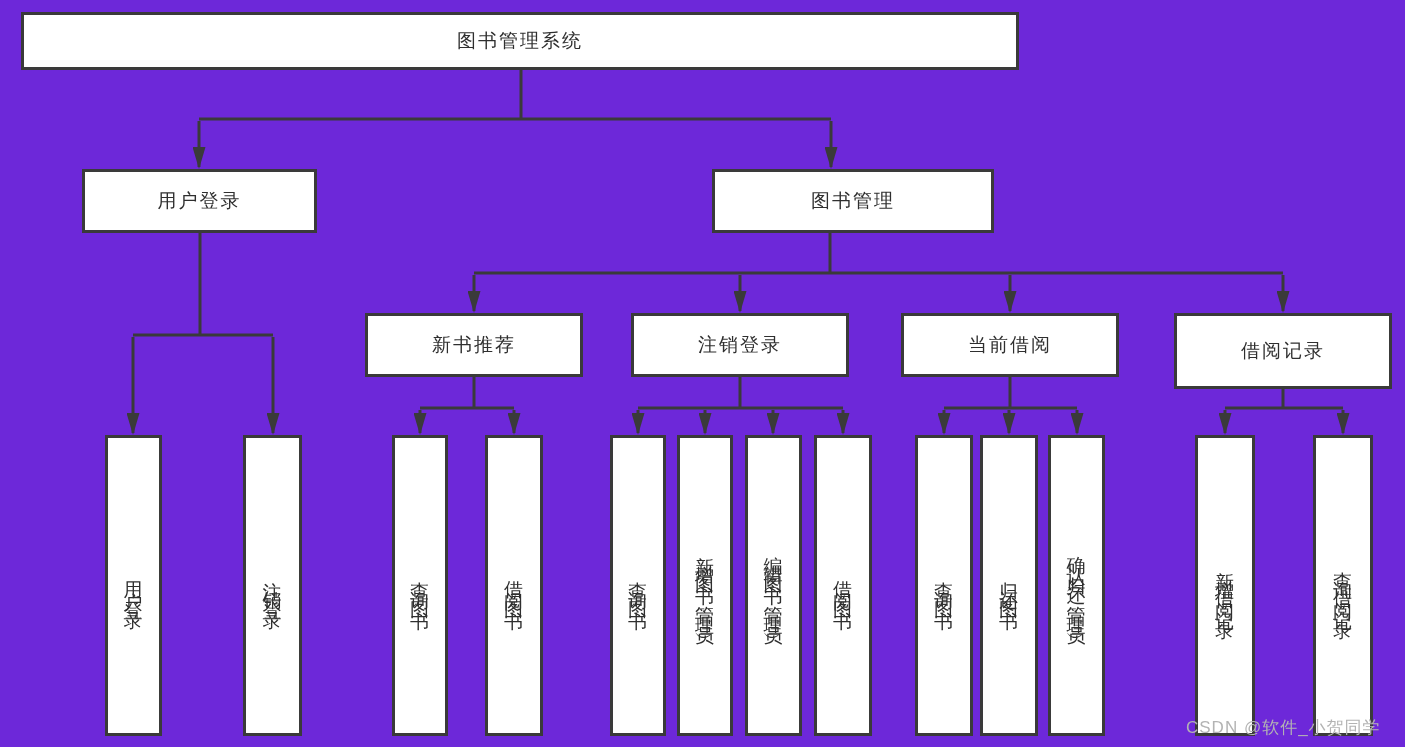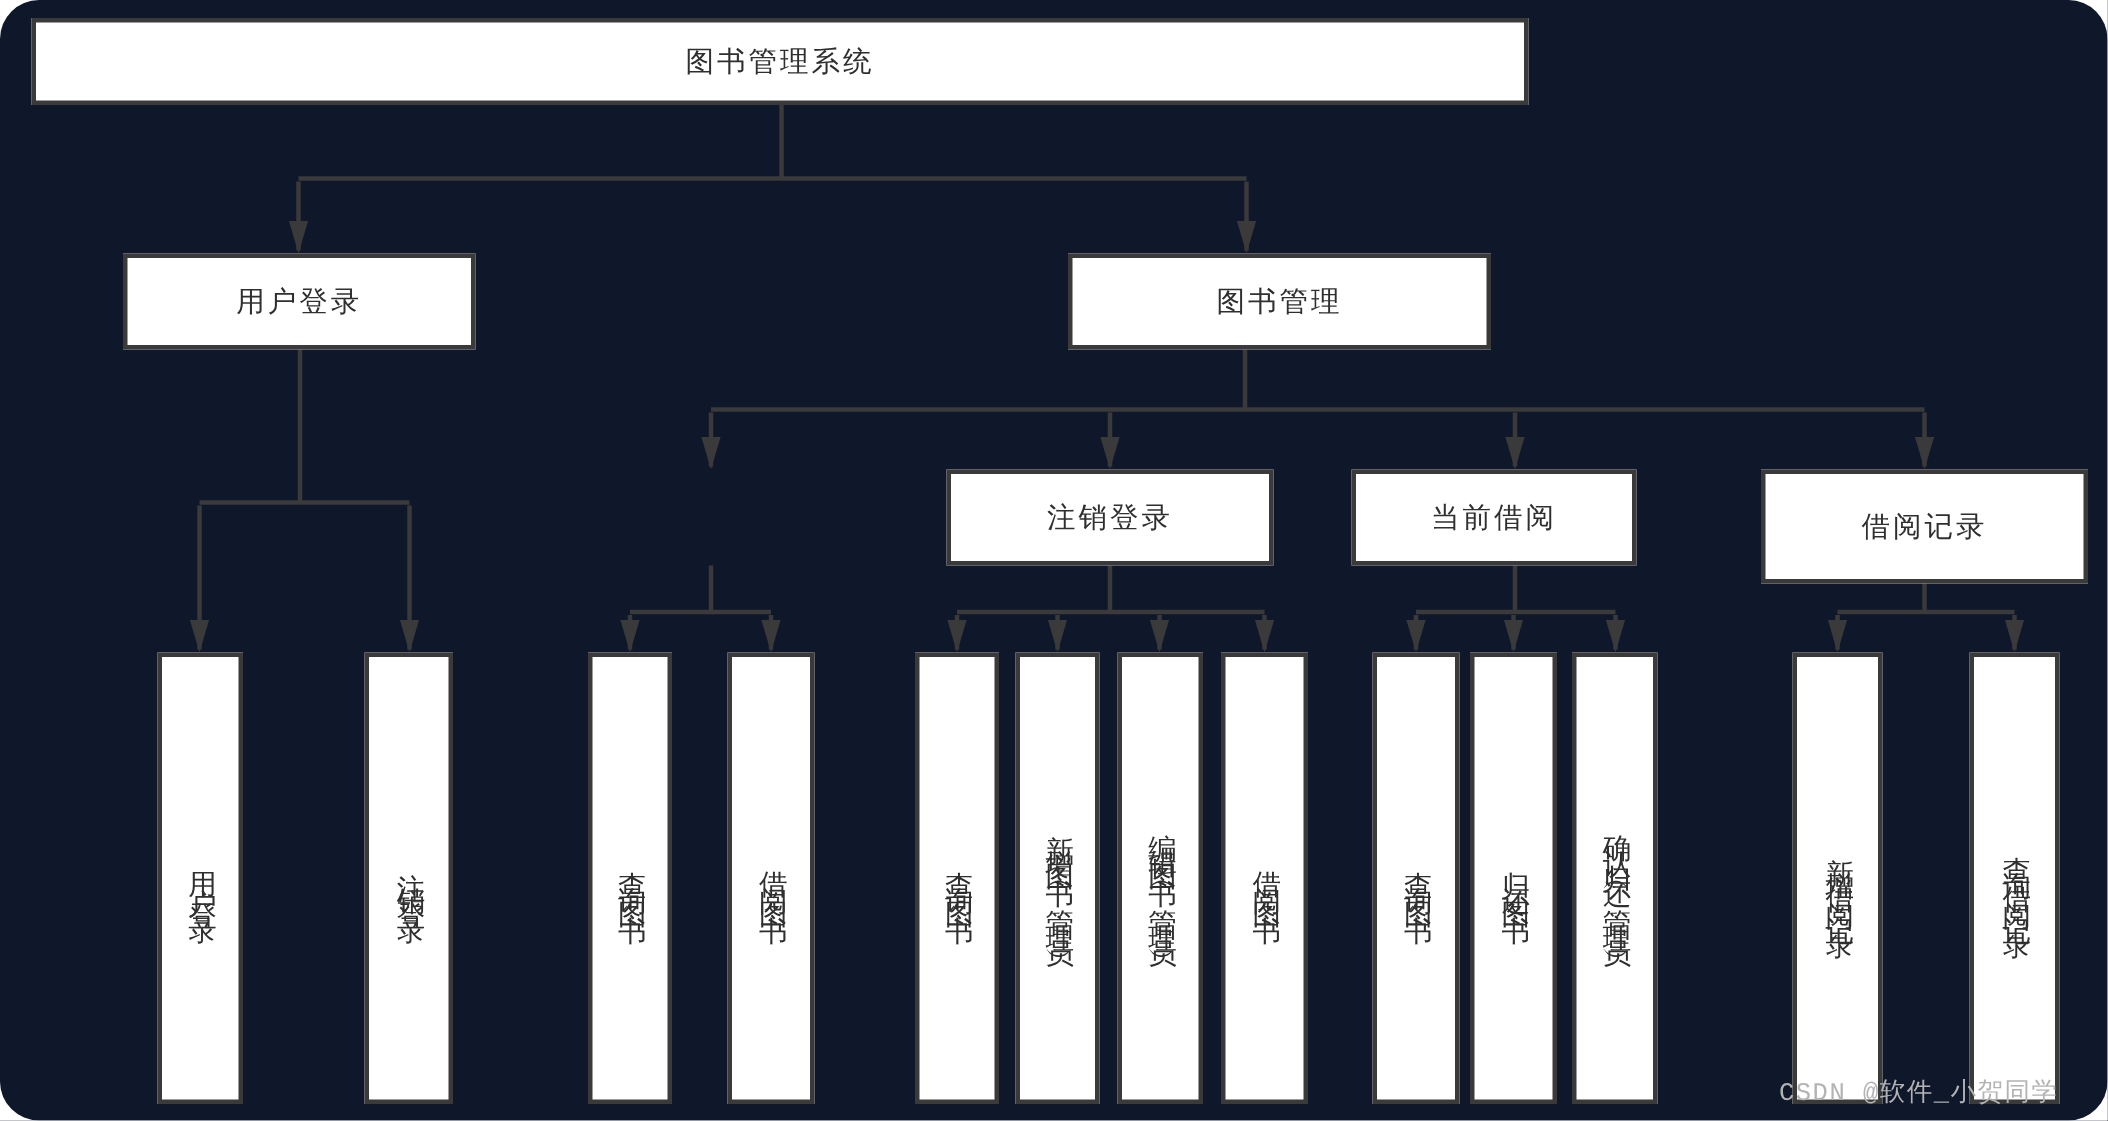"图书管理系统" #stage { background: #0f172a -> #6d28d9; border-radius: 26px -> none; font-family: Liberation Mono, monospace -> Liberation Sans, sans-serif }
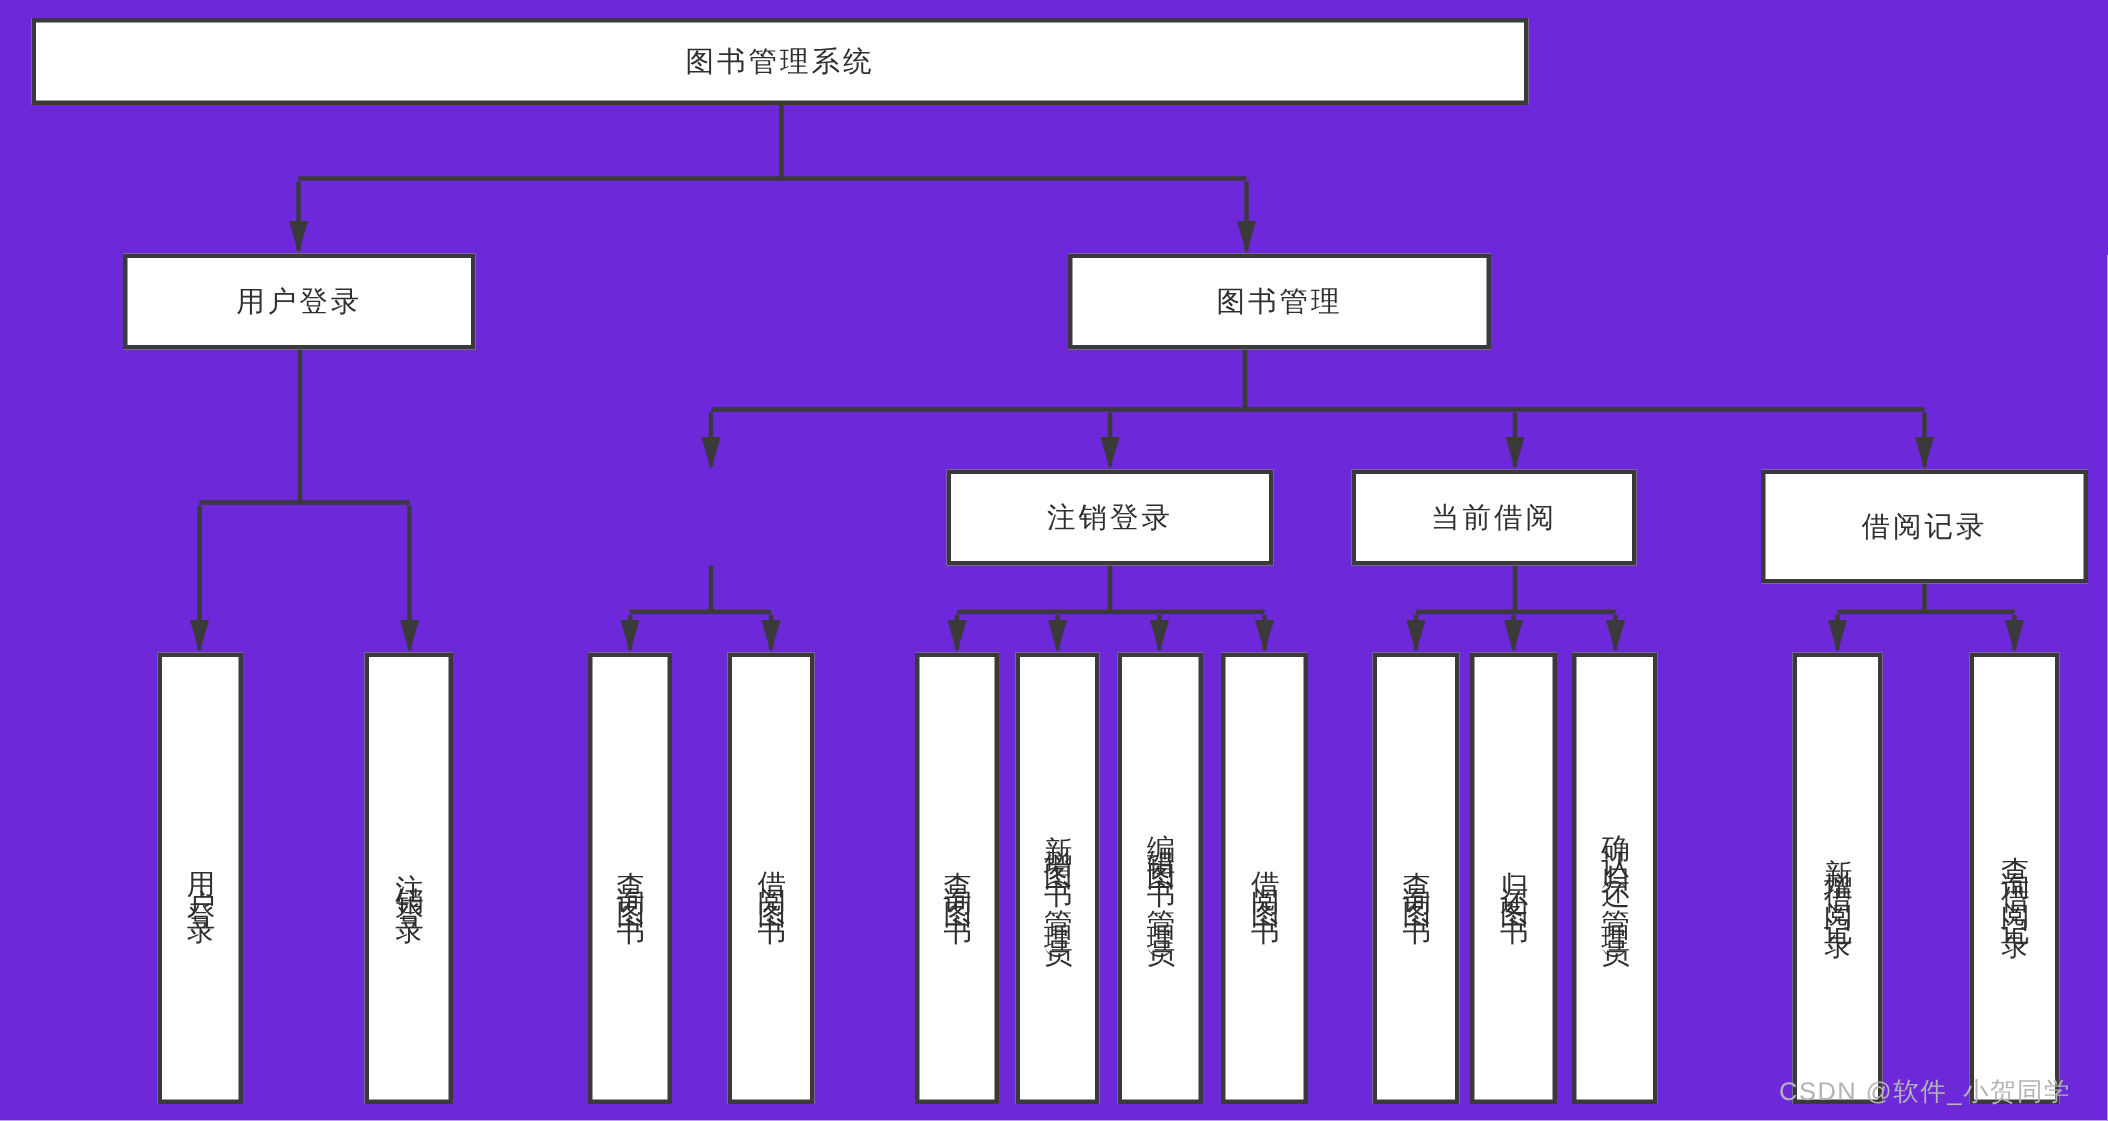"新书推荐" div.box { html: none -> <div> <span>新书推荐</span> </div> }
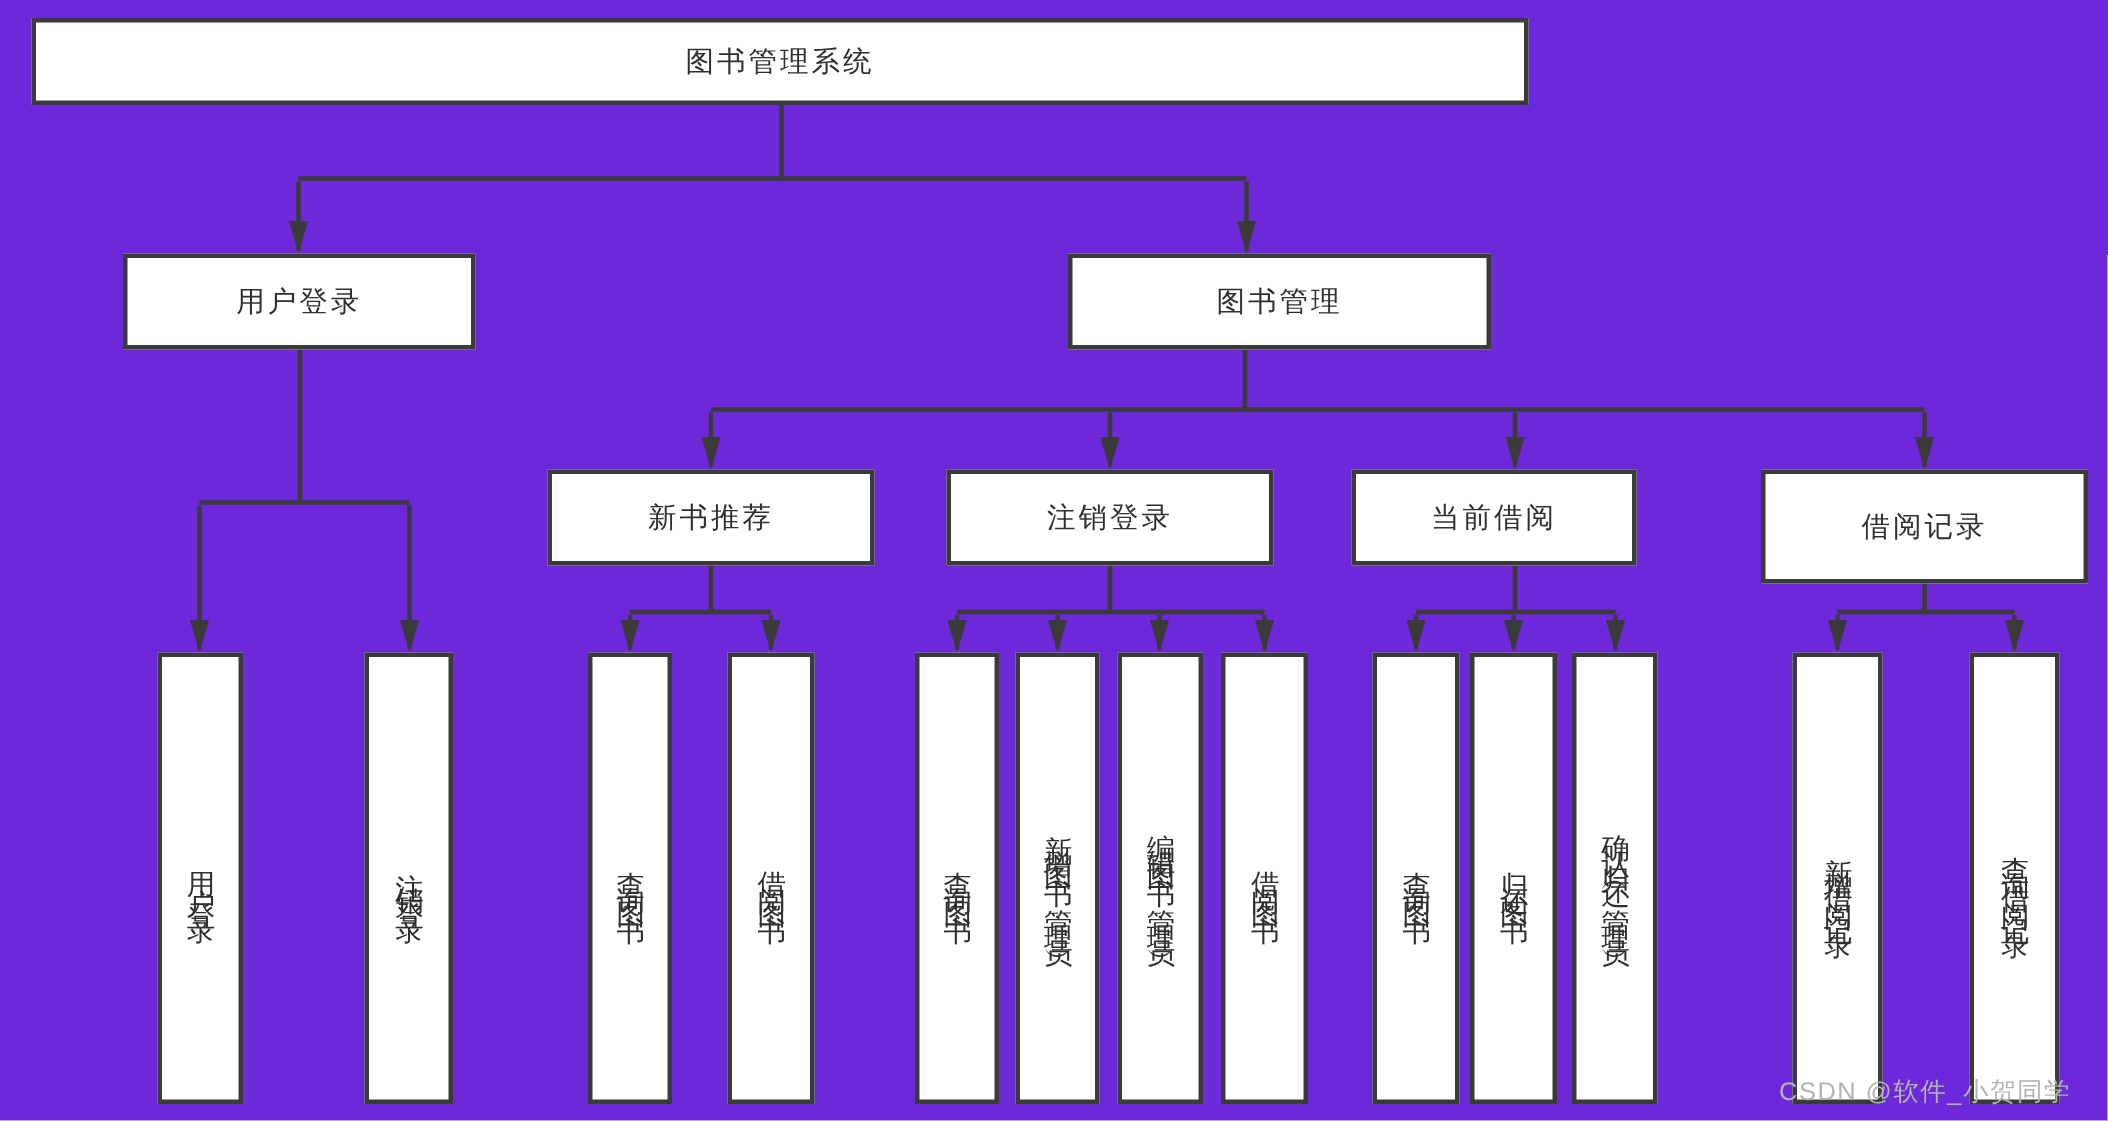"当前借阅" div.box { width: 190px -> 218px }
